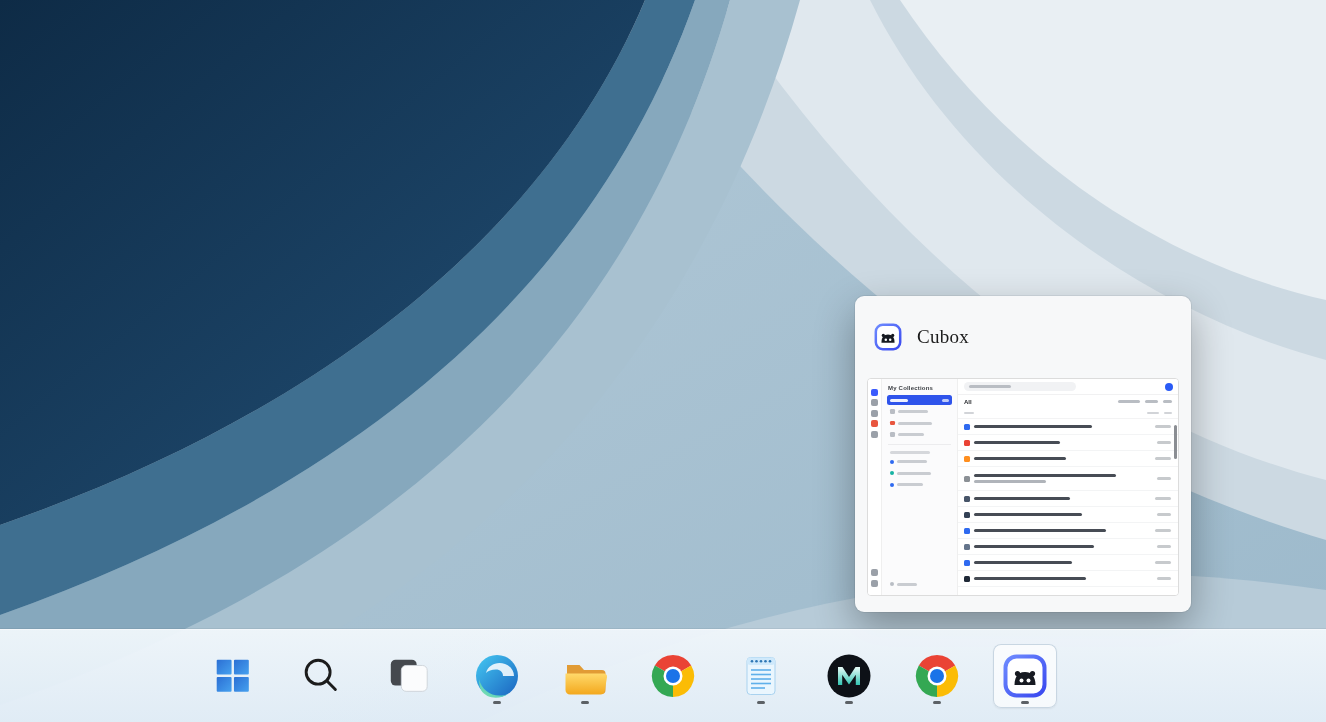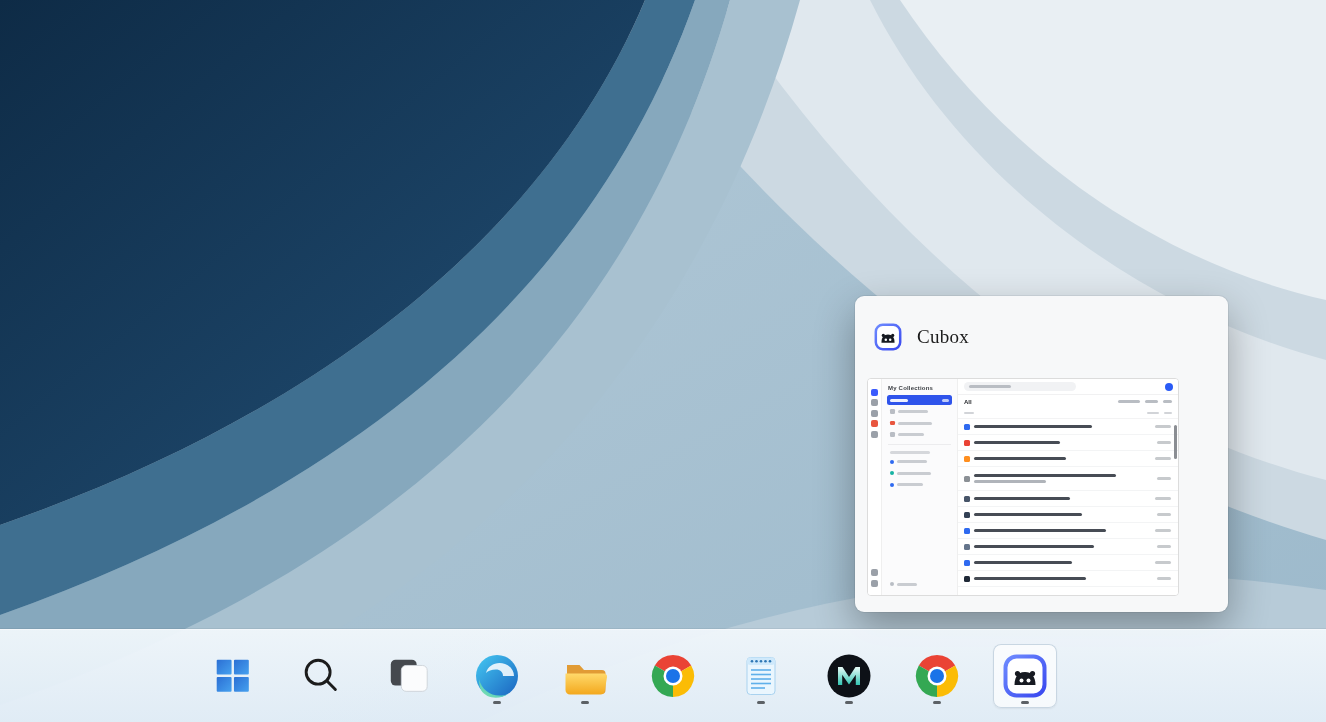"Cubox" .preview-card { width: 373px -> 336px }
